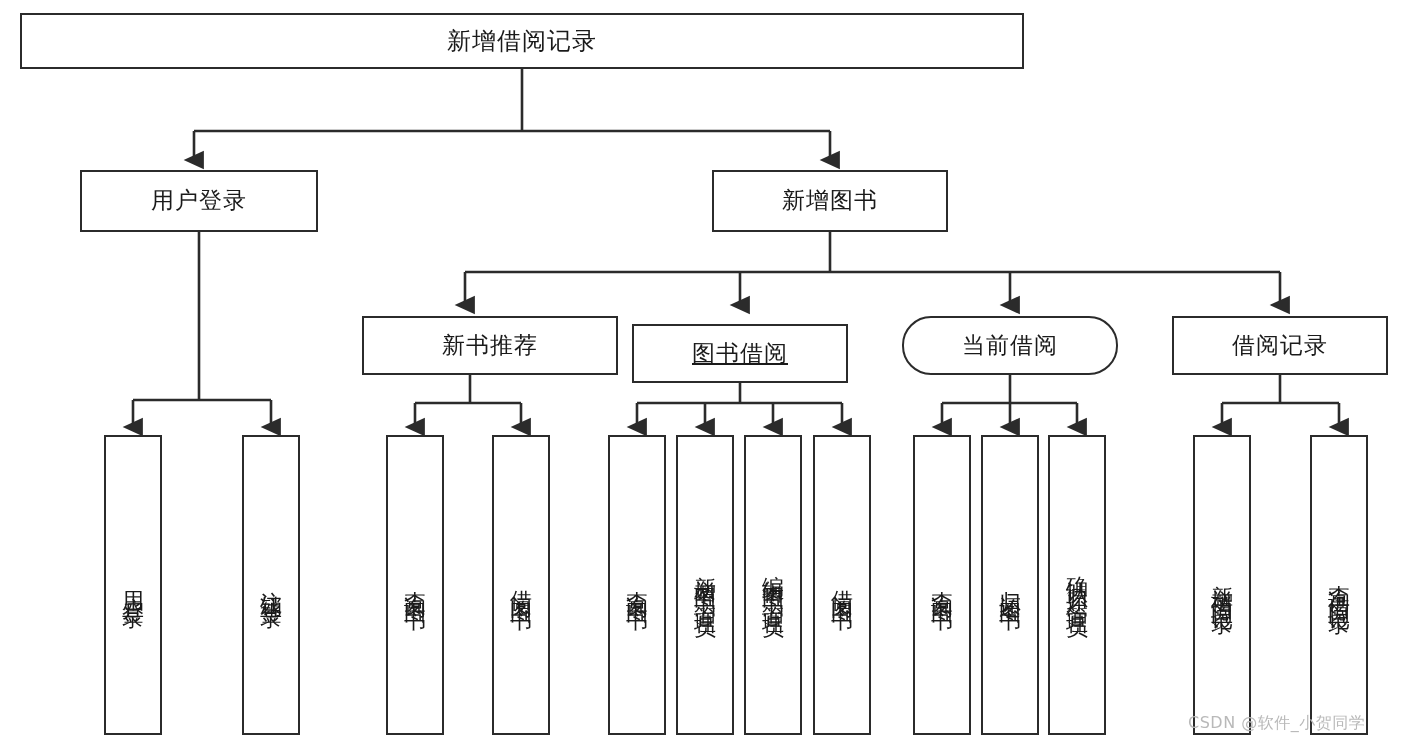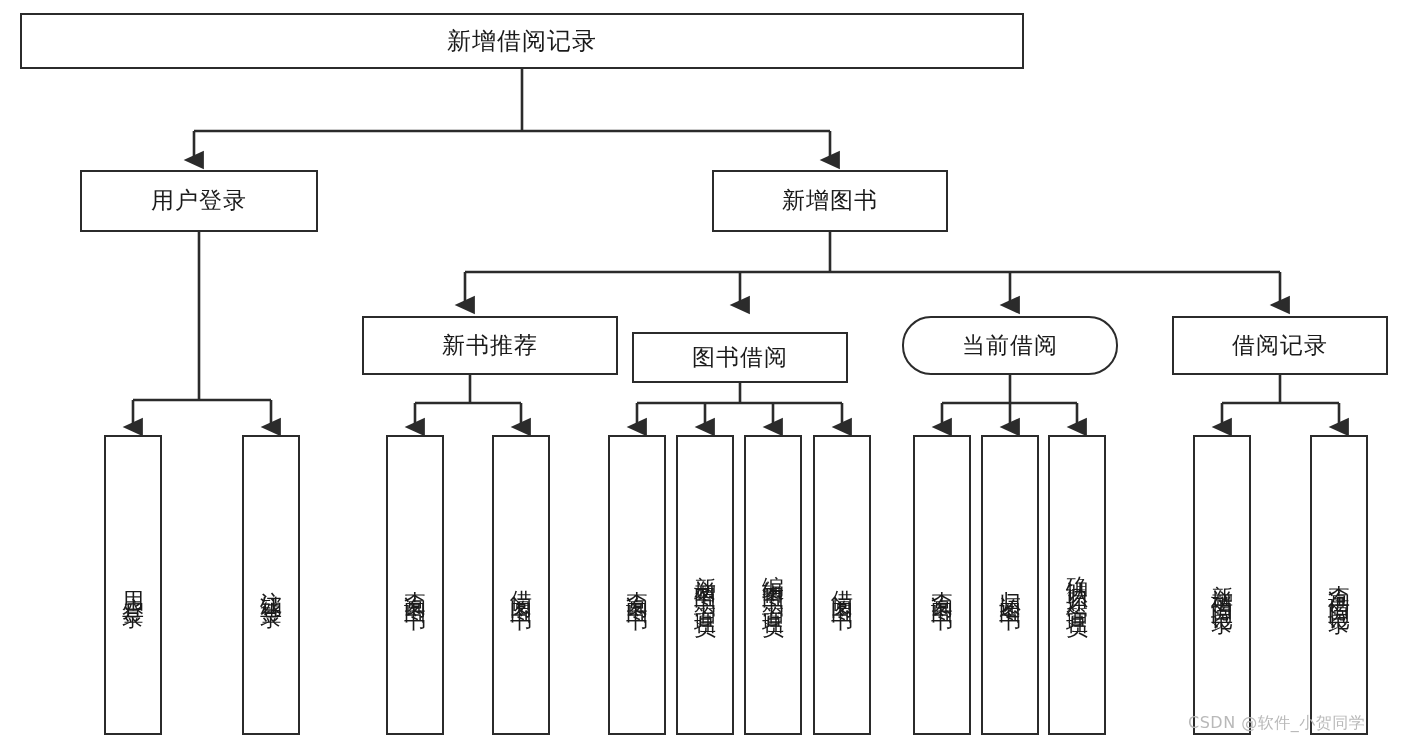"图书借阅" div.node { height: 51px -> 59px; text-decoration: none -> underline; top: 332px -> 324px }
